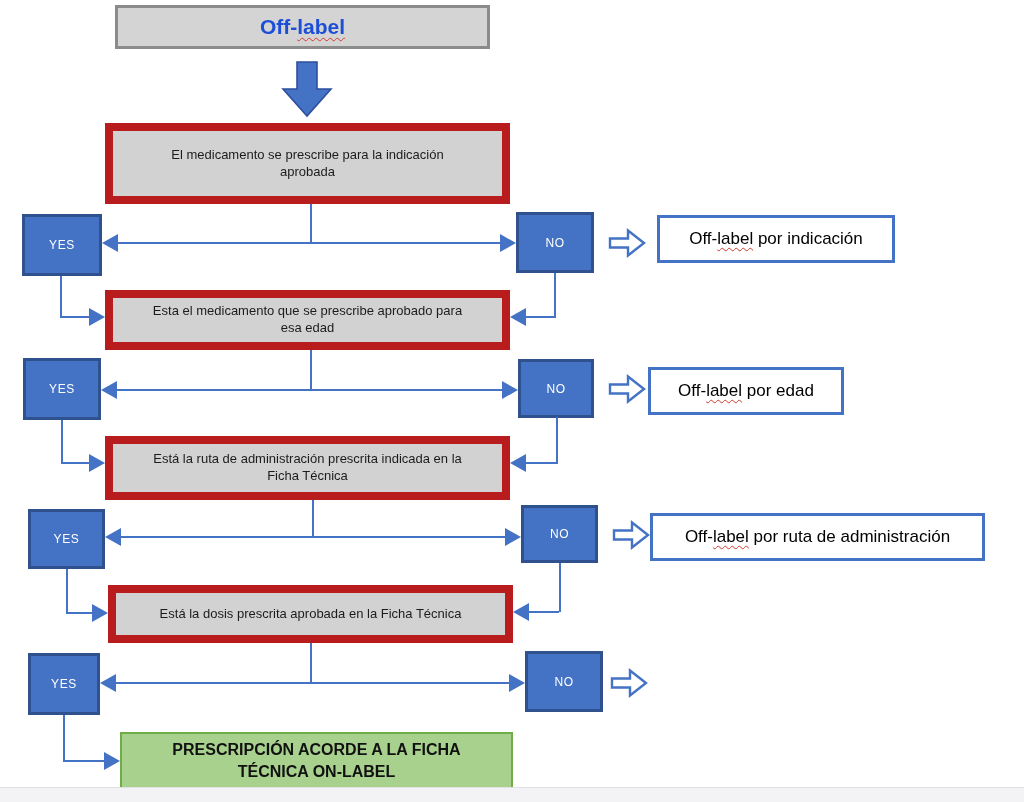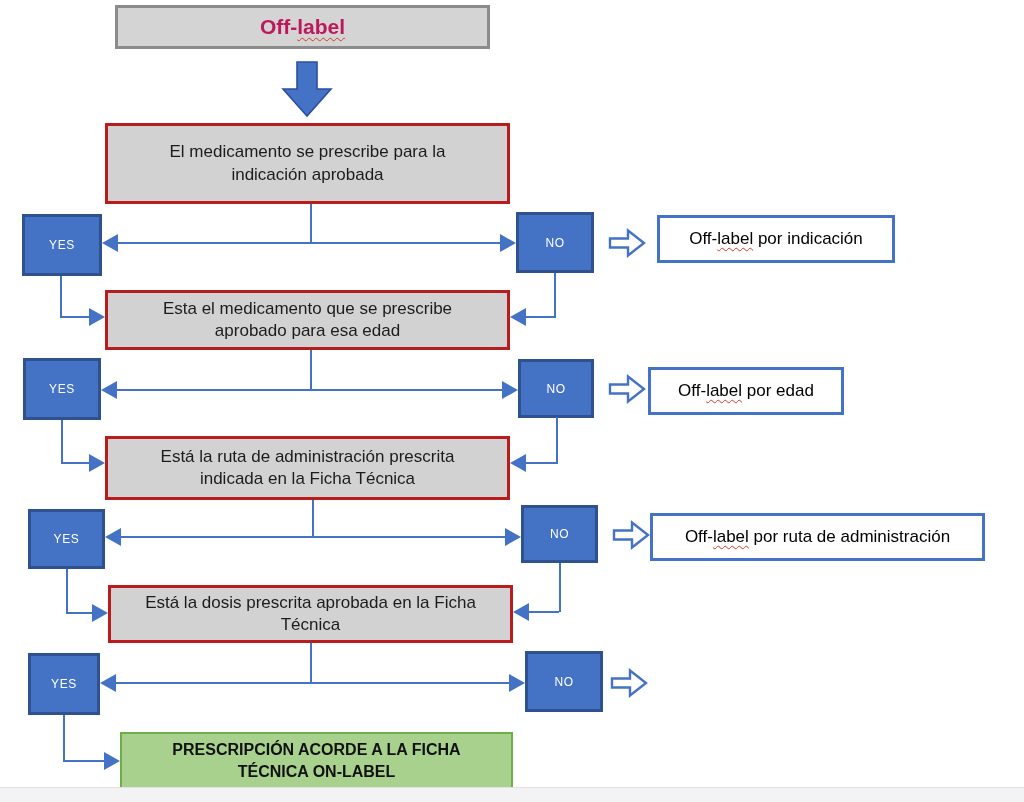"Off-label" .title-box { color: #be185d -> #1d4ed8 }
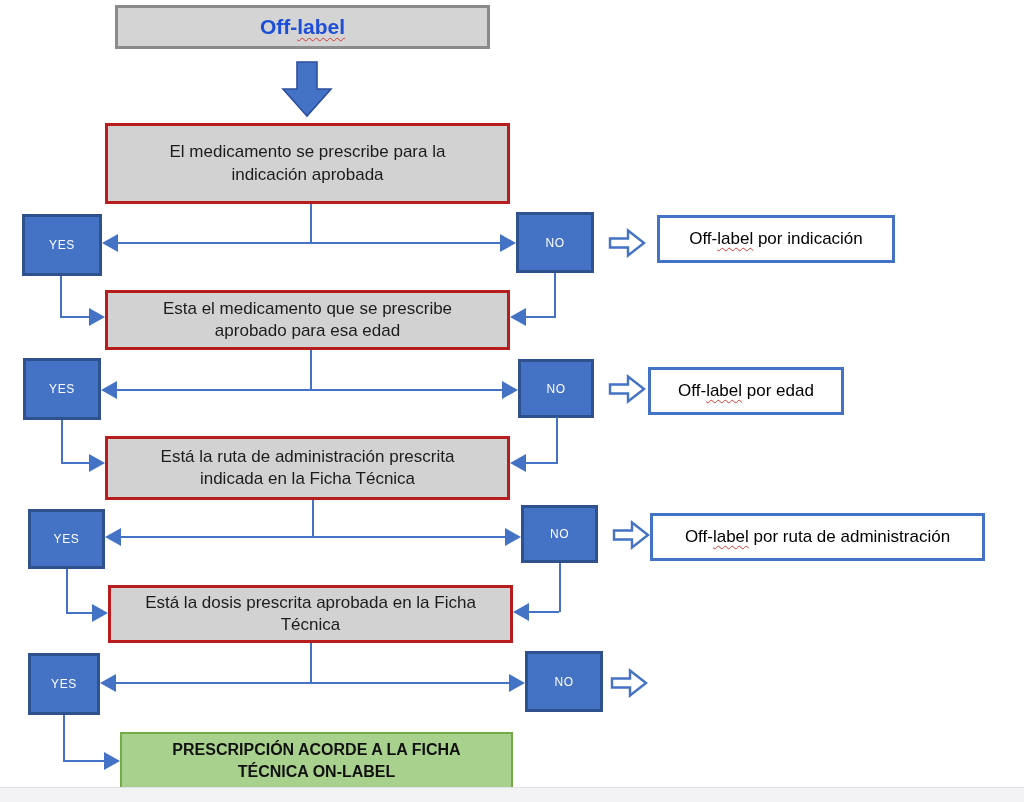"El medicamento se prescribe para" .q-box { border: 3px solid #b91c1c -> 8px solid #b91c1c; font-size: 17px -> 13px }
